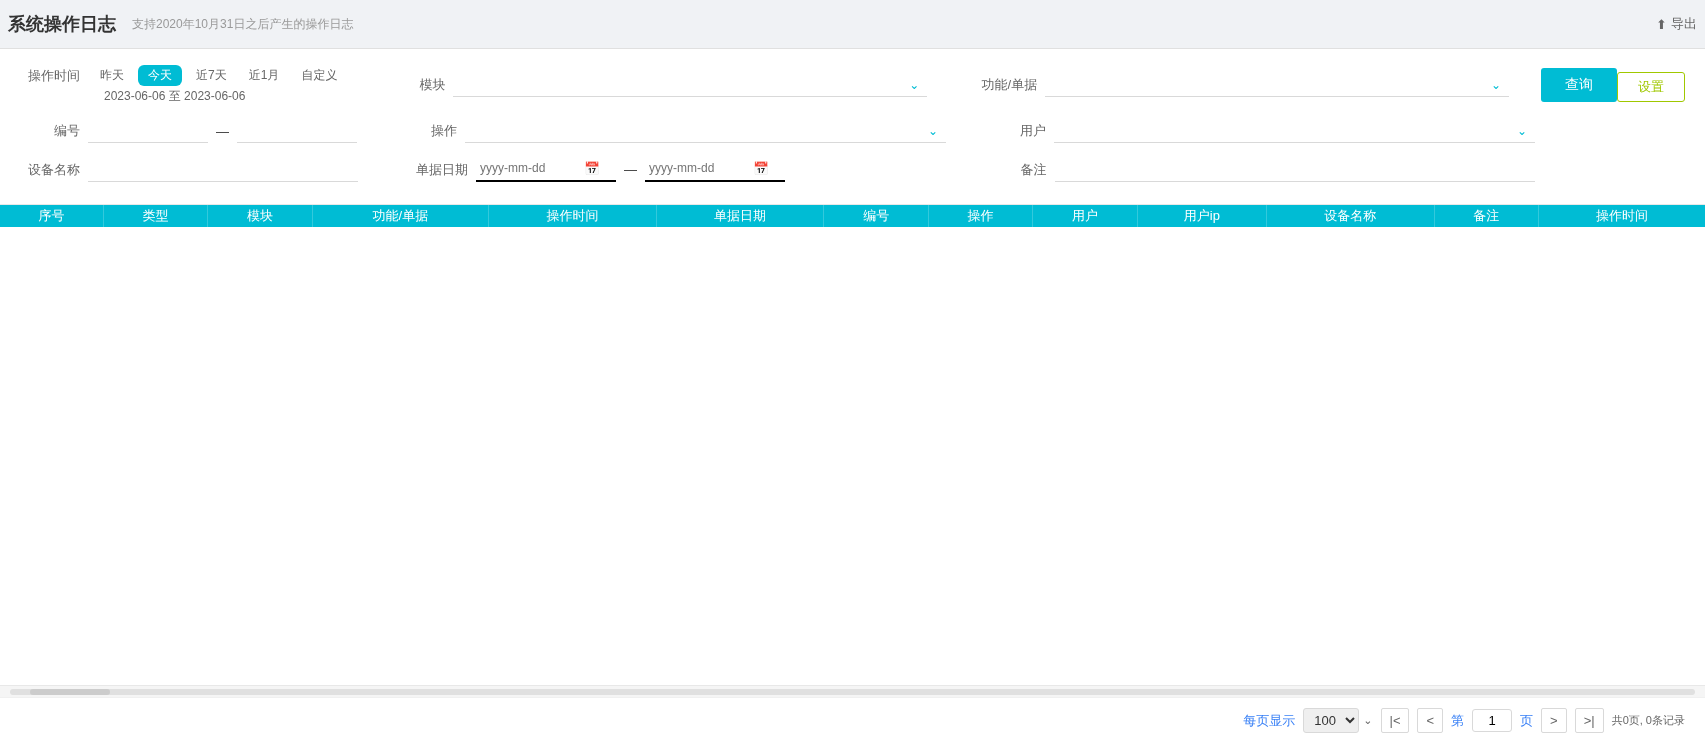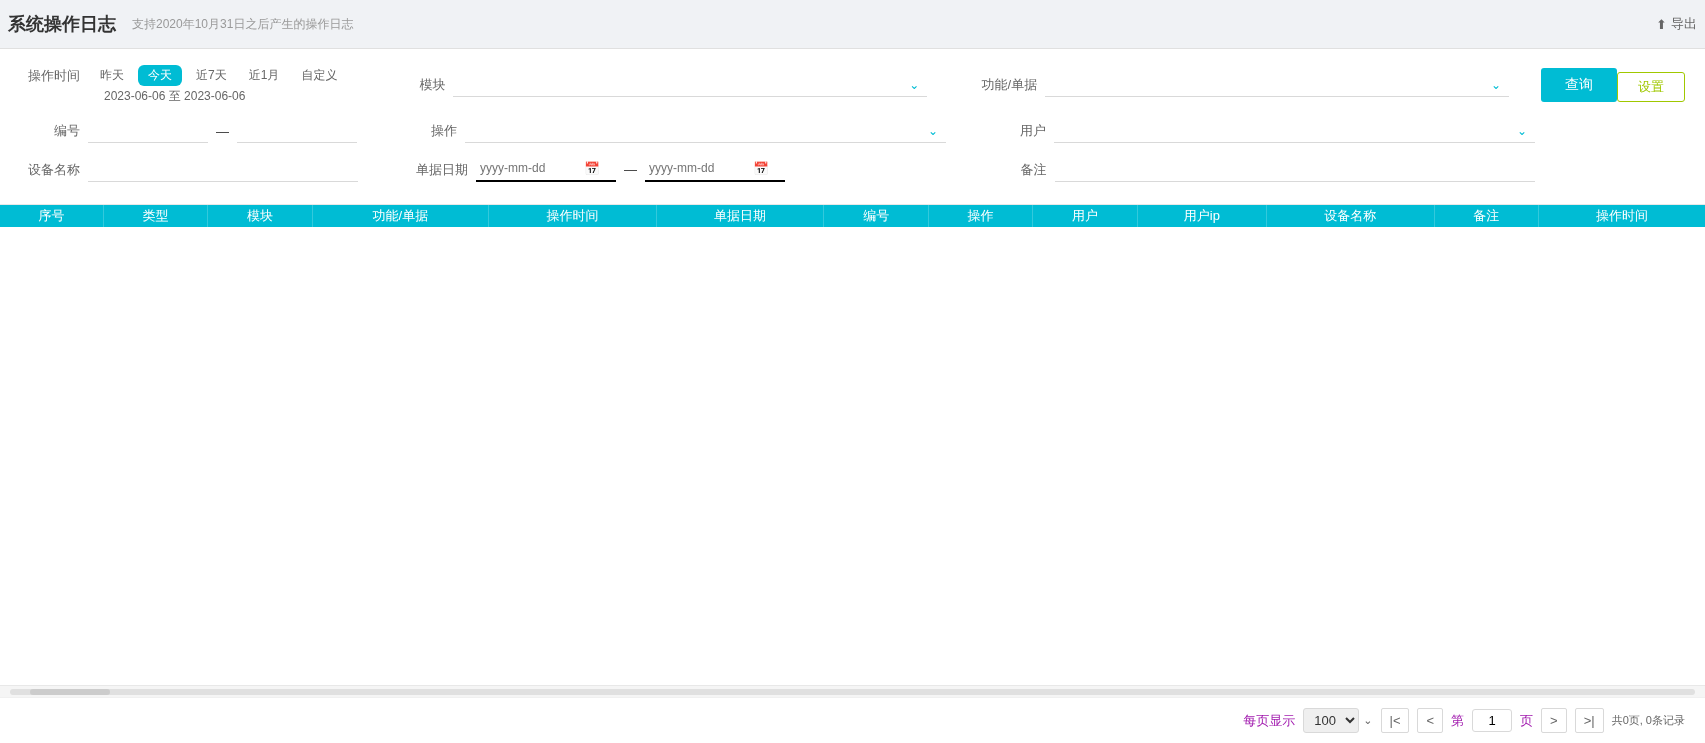"每页显示" .pagination-label { color: #a21caf -> #3b82f6 }
